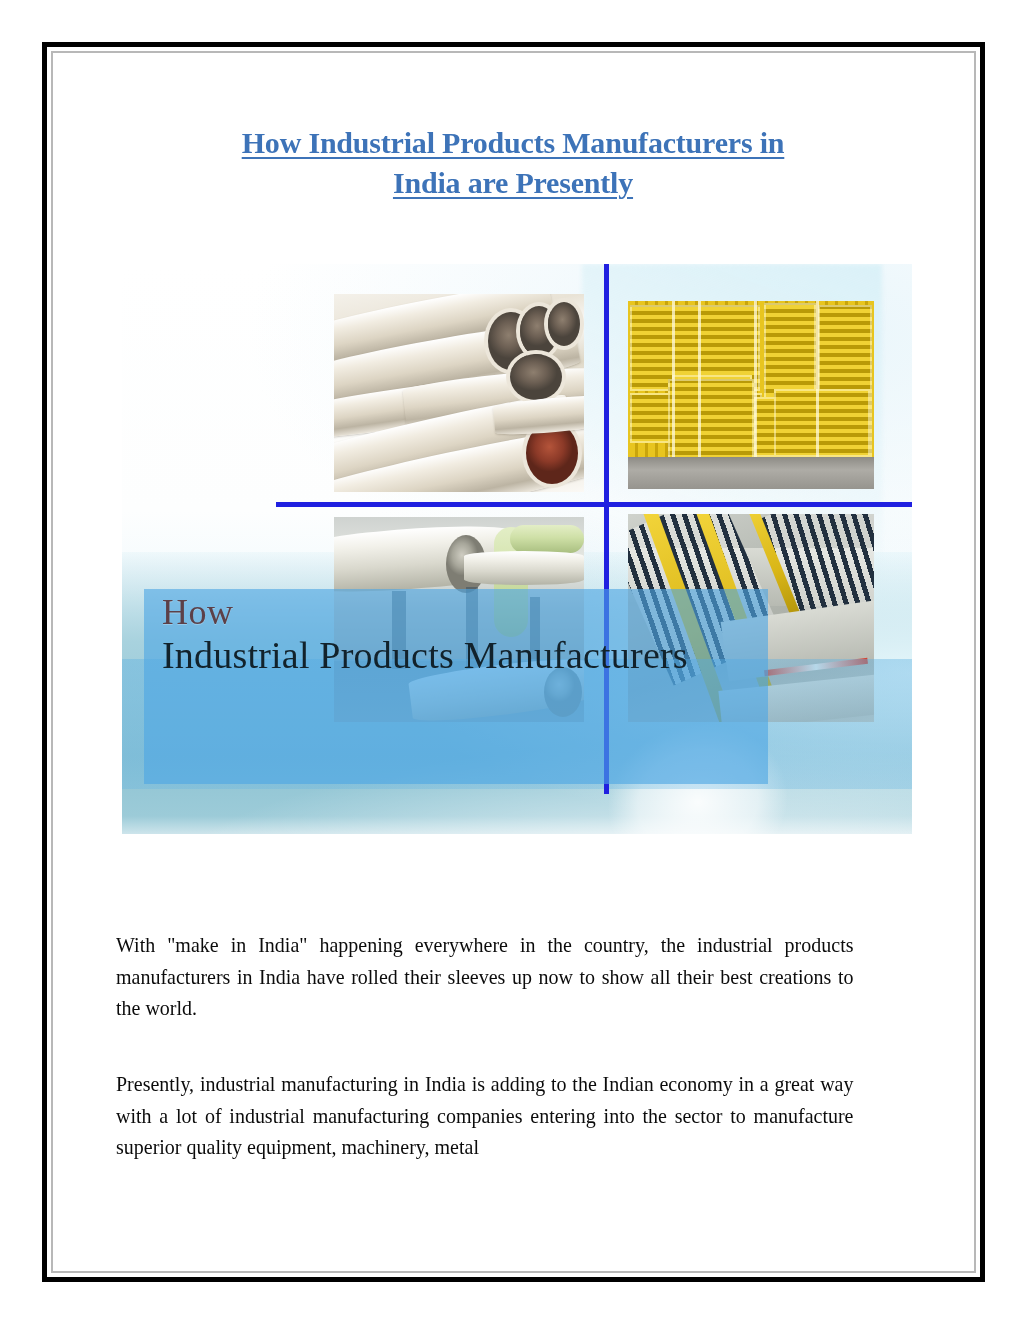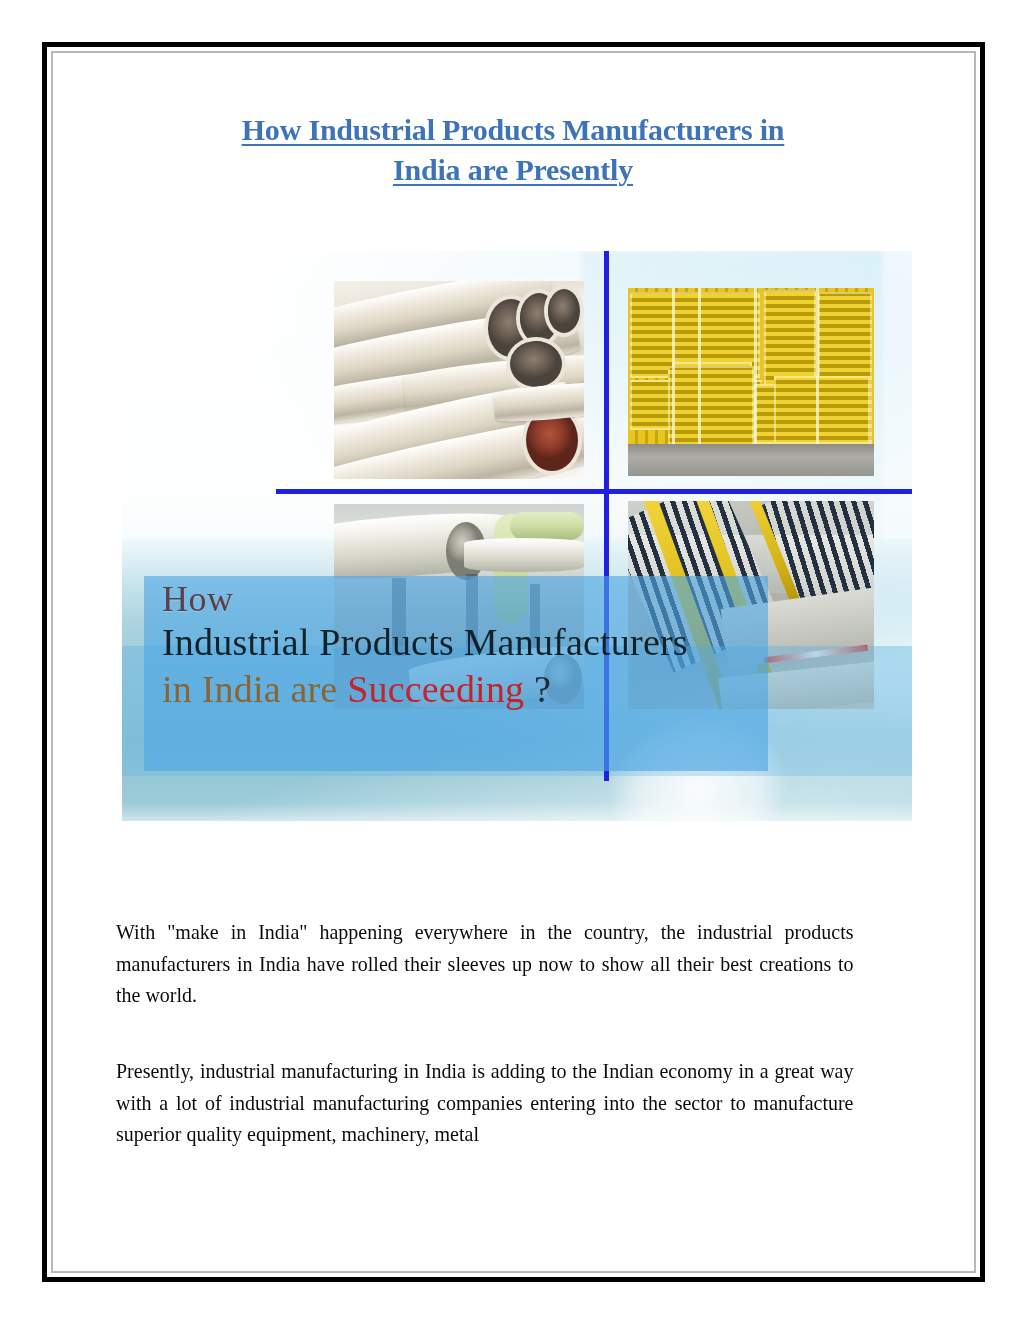"How Industrial Products Manufacturers in" #doc-title { margin: 0 -> 13px }
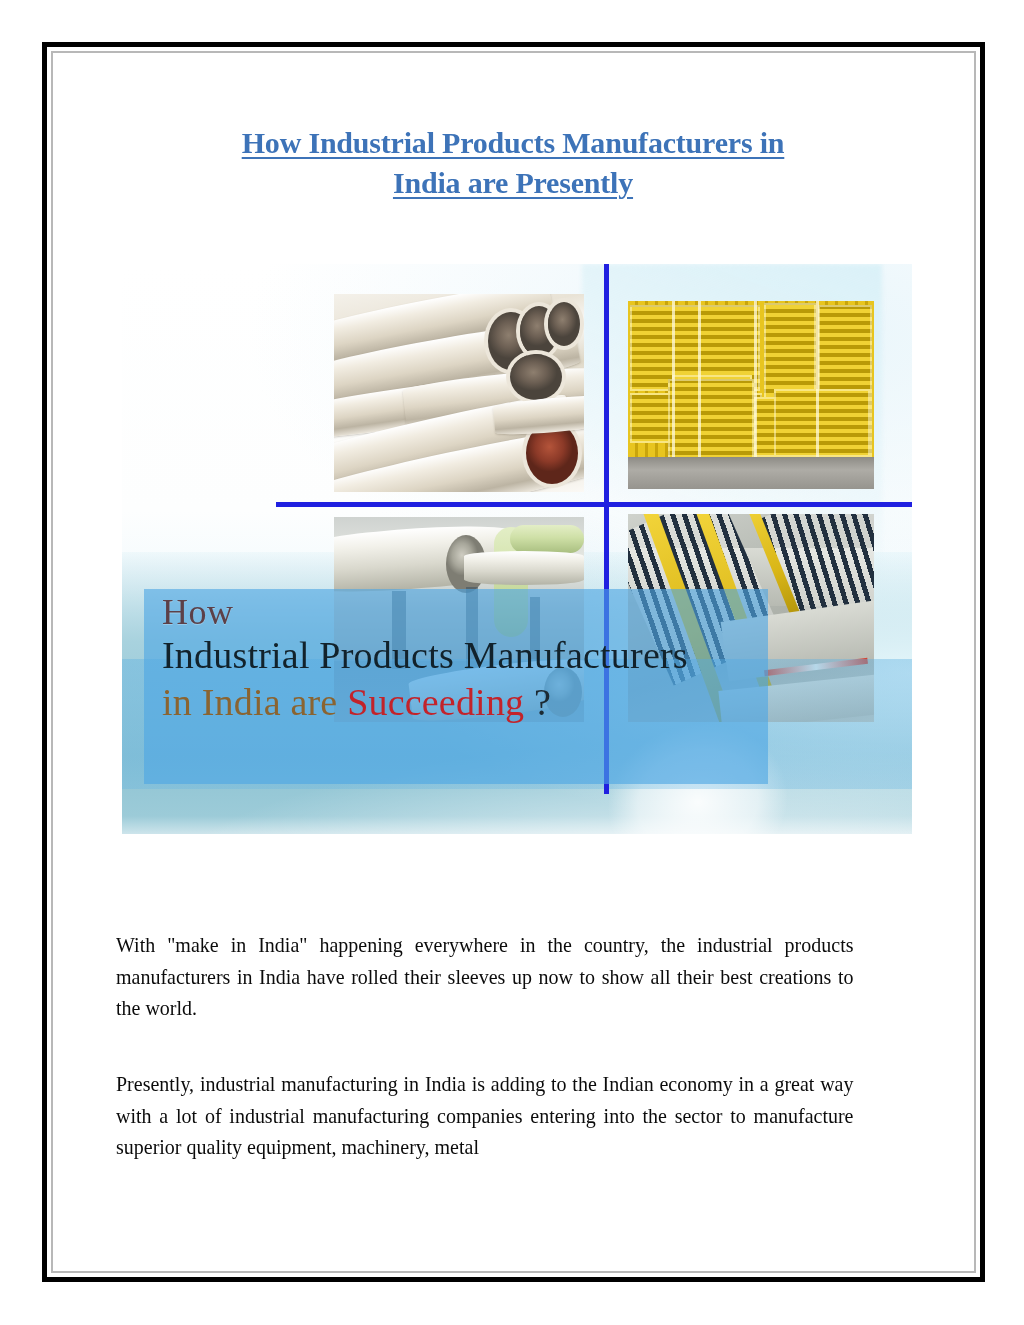"in India are Succeeding ?" div { html: <div><span>in India are </span><span>Succeeding</span><span> ?</span></div> -> none }
